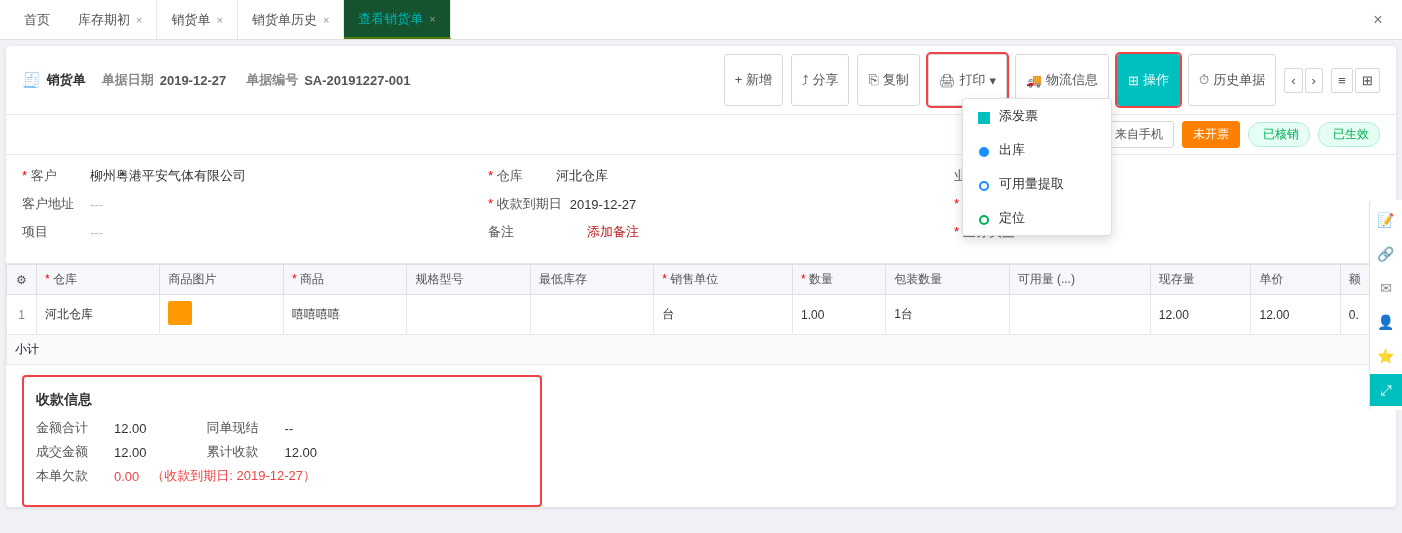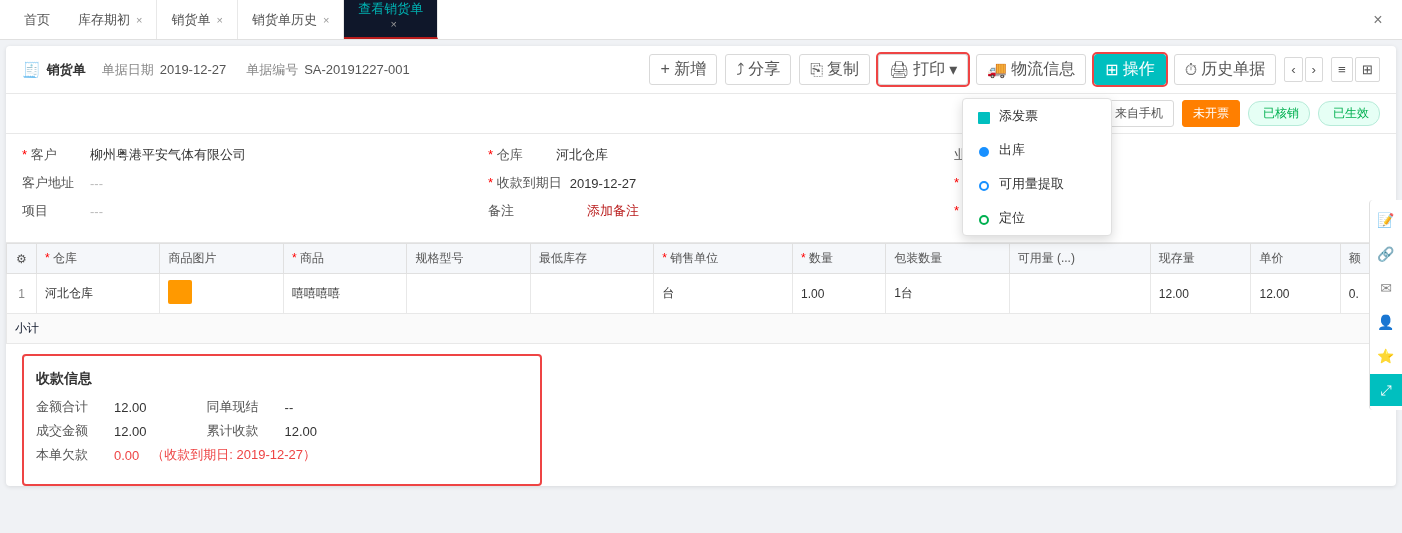"查看销货单" .tab-item.active { background: #0f172a -> #14532d; border-bottom: 2px solid #b91c1c -> 2px solid #4d7c0f; flex-direction: column -> none }
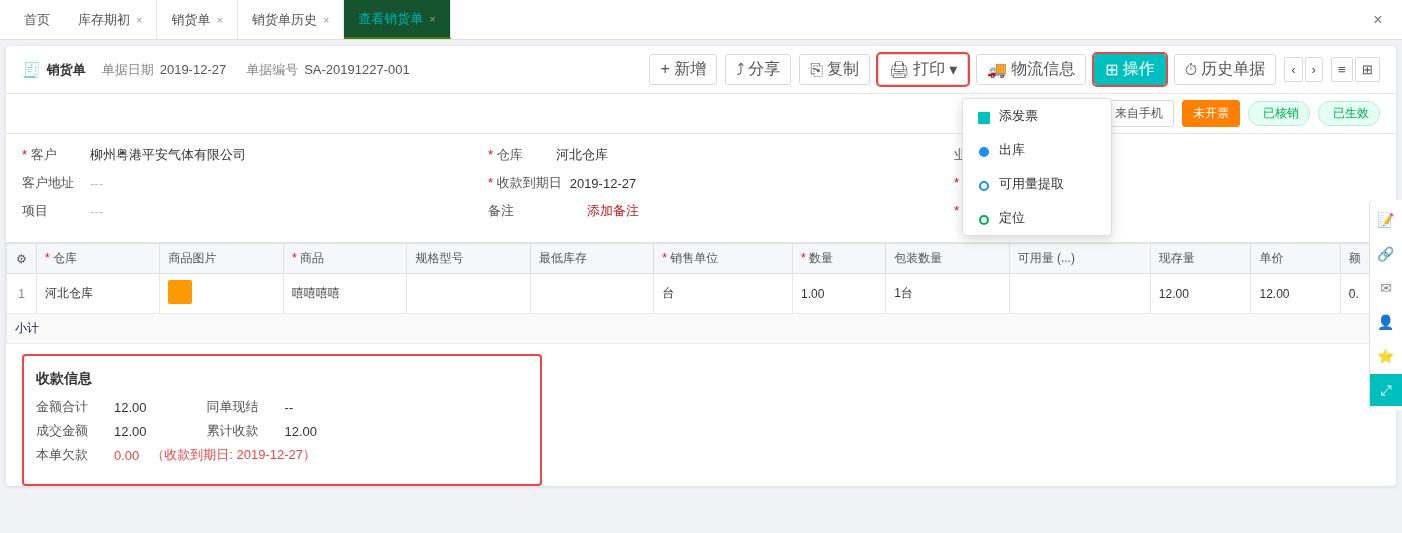"单据日期" .doc-meta { font-weight: none -> bold }
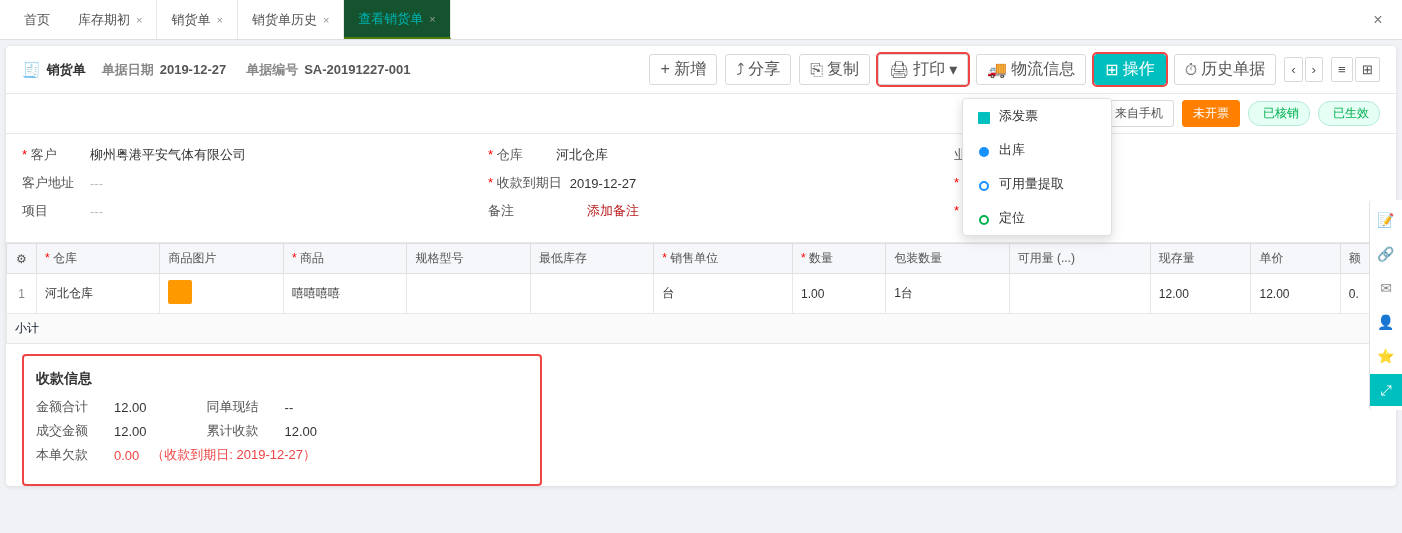"+ 新增" .action-btn { font-size: 16px -> 13px; padding: 4px 10px -> 16px 10px }
